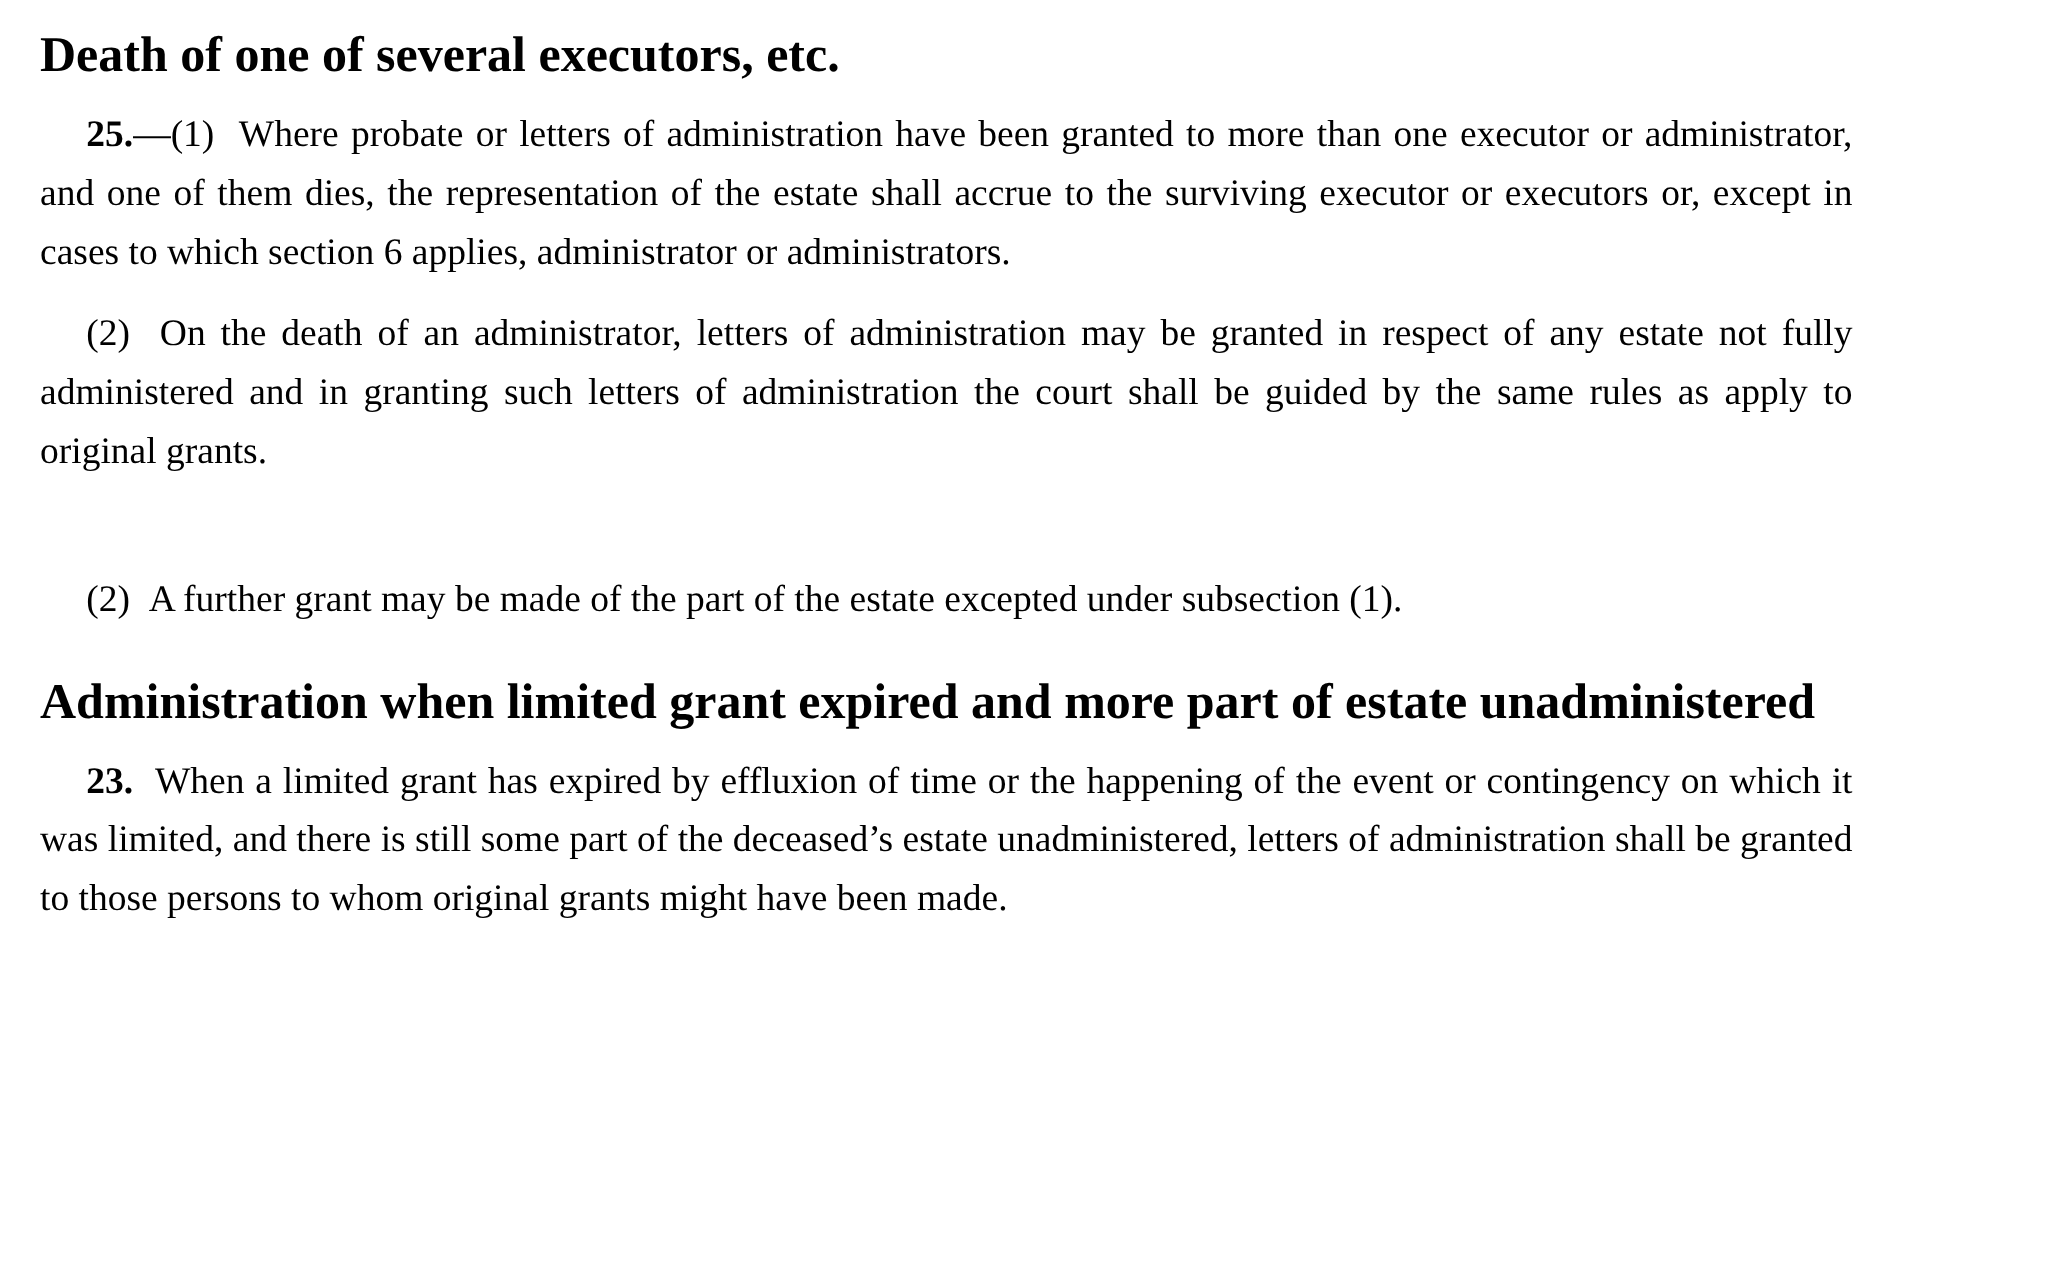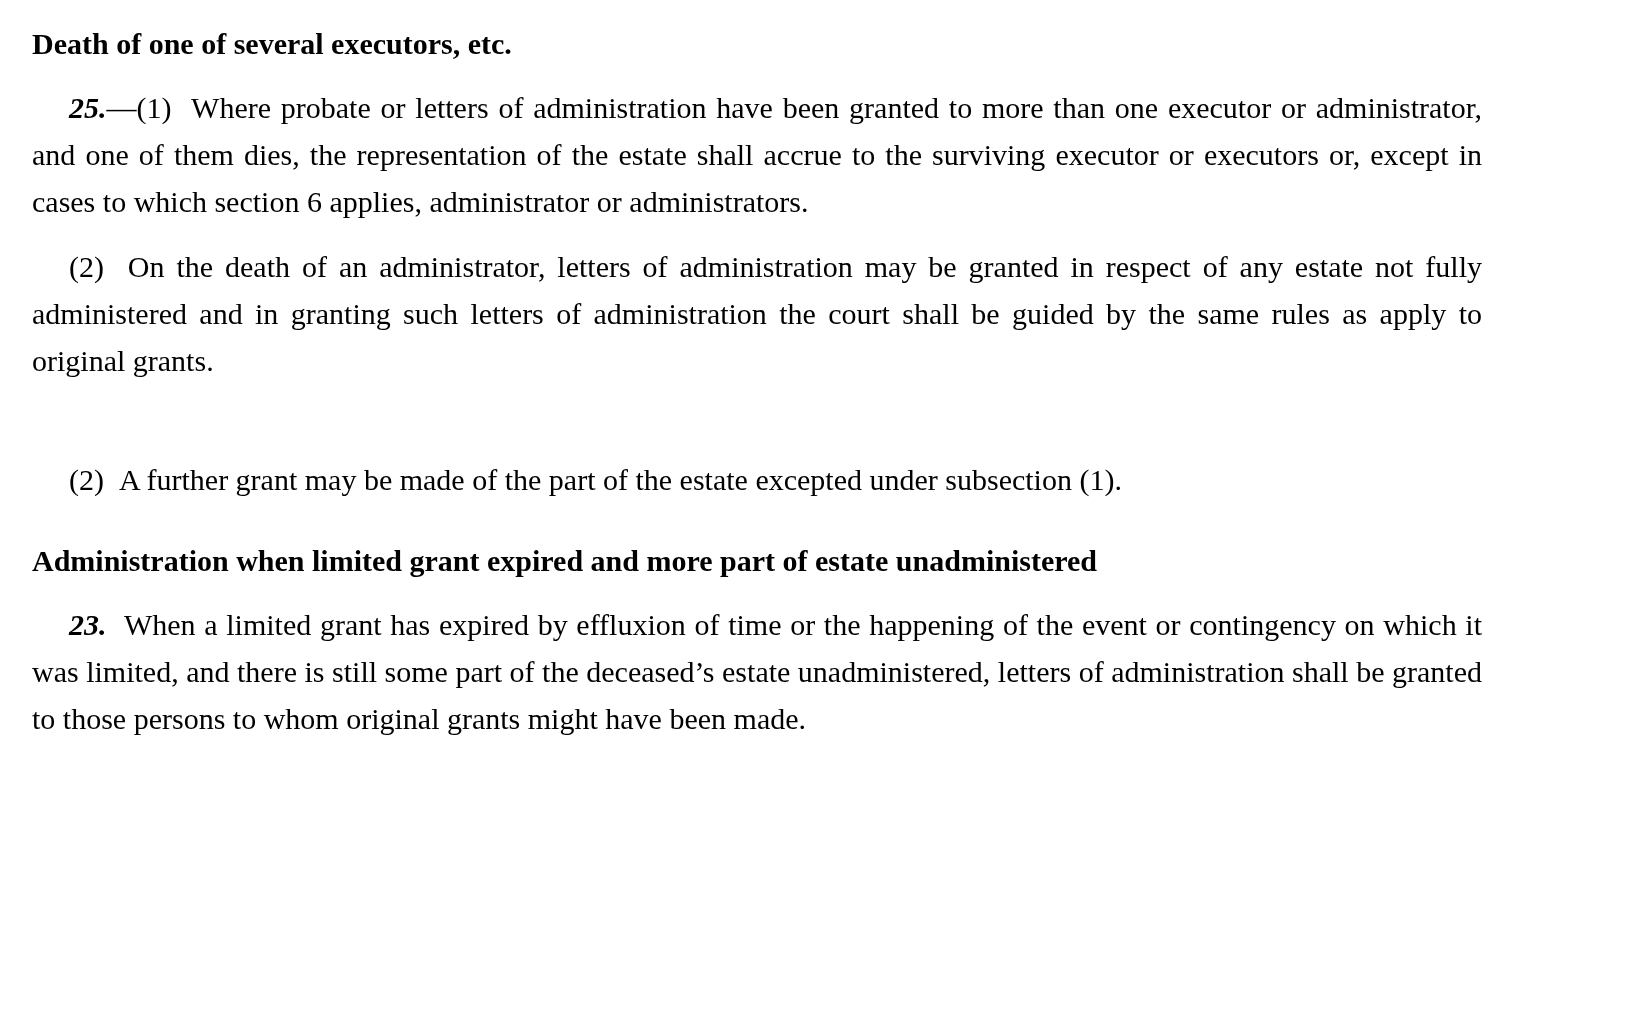"Death of one of several" .heading { font-size: 30px -> 40px }
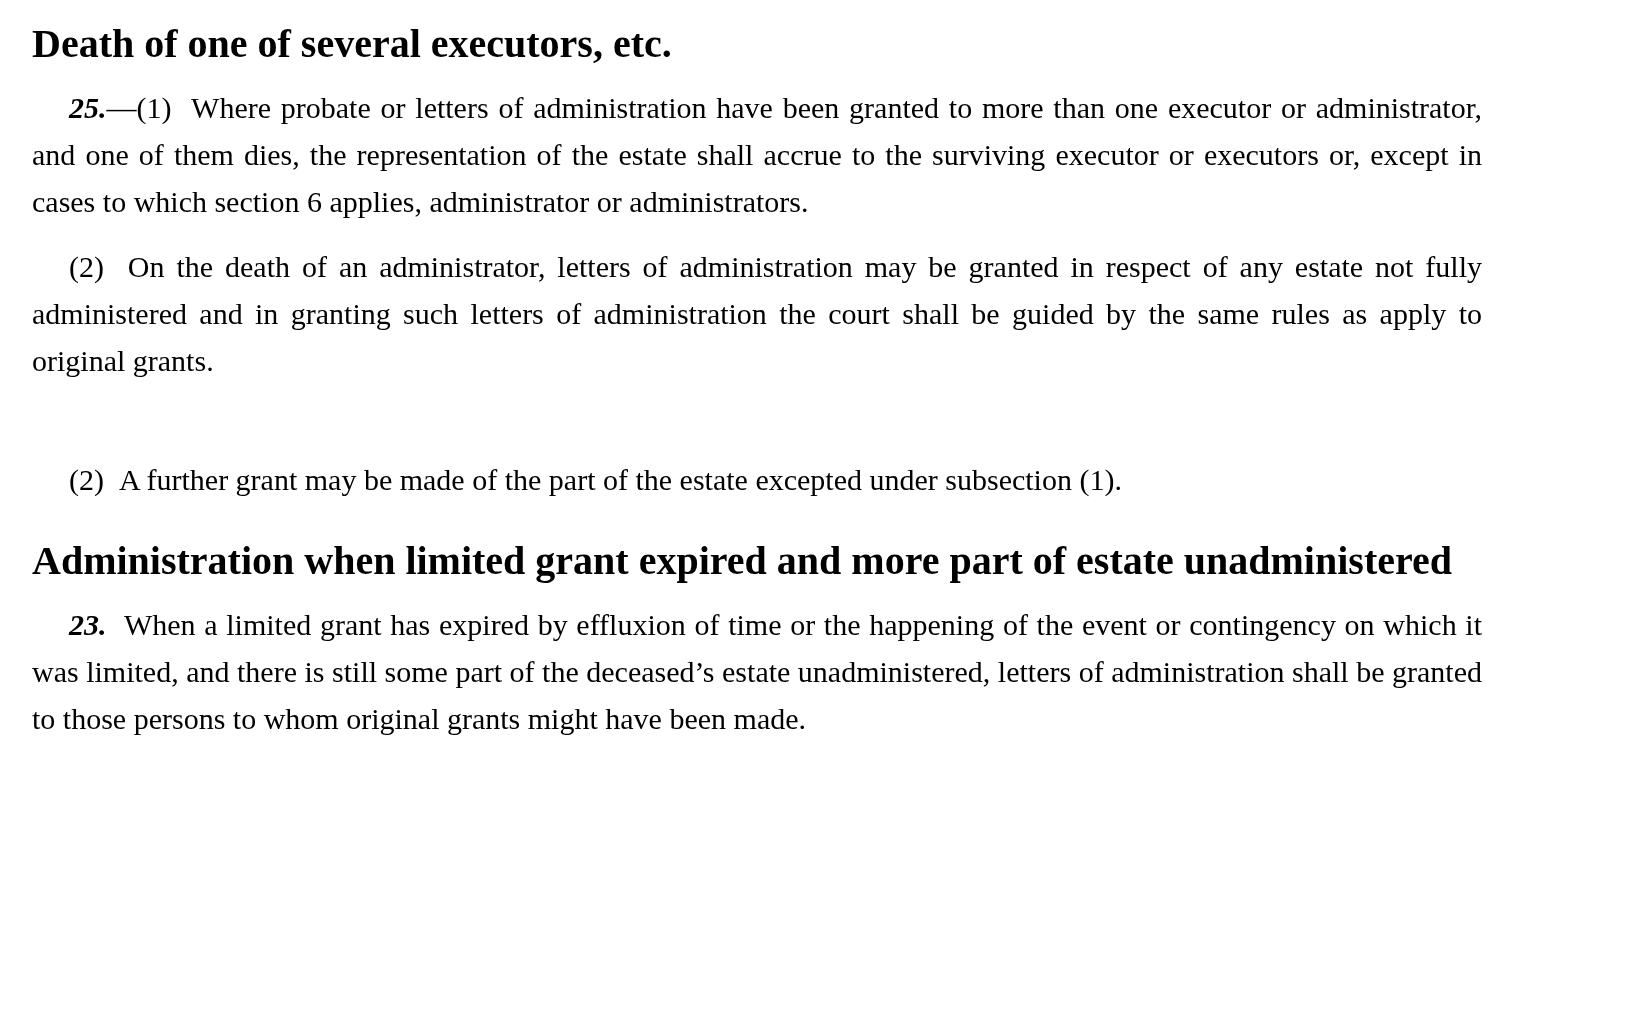"25." .num { font-style: italic -> none }
